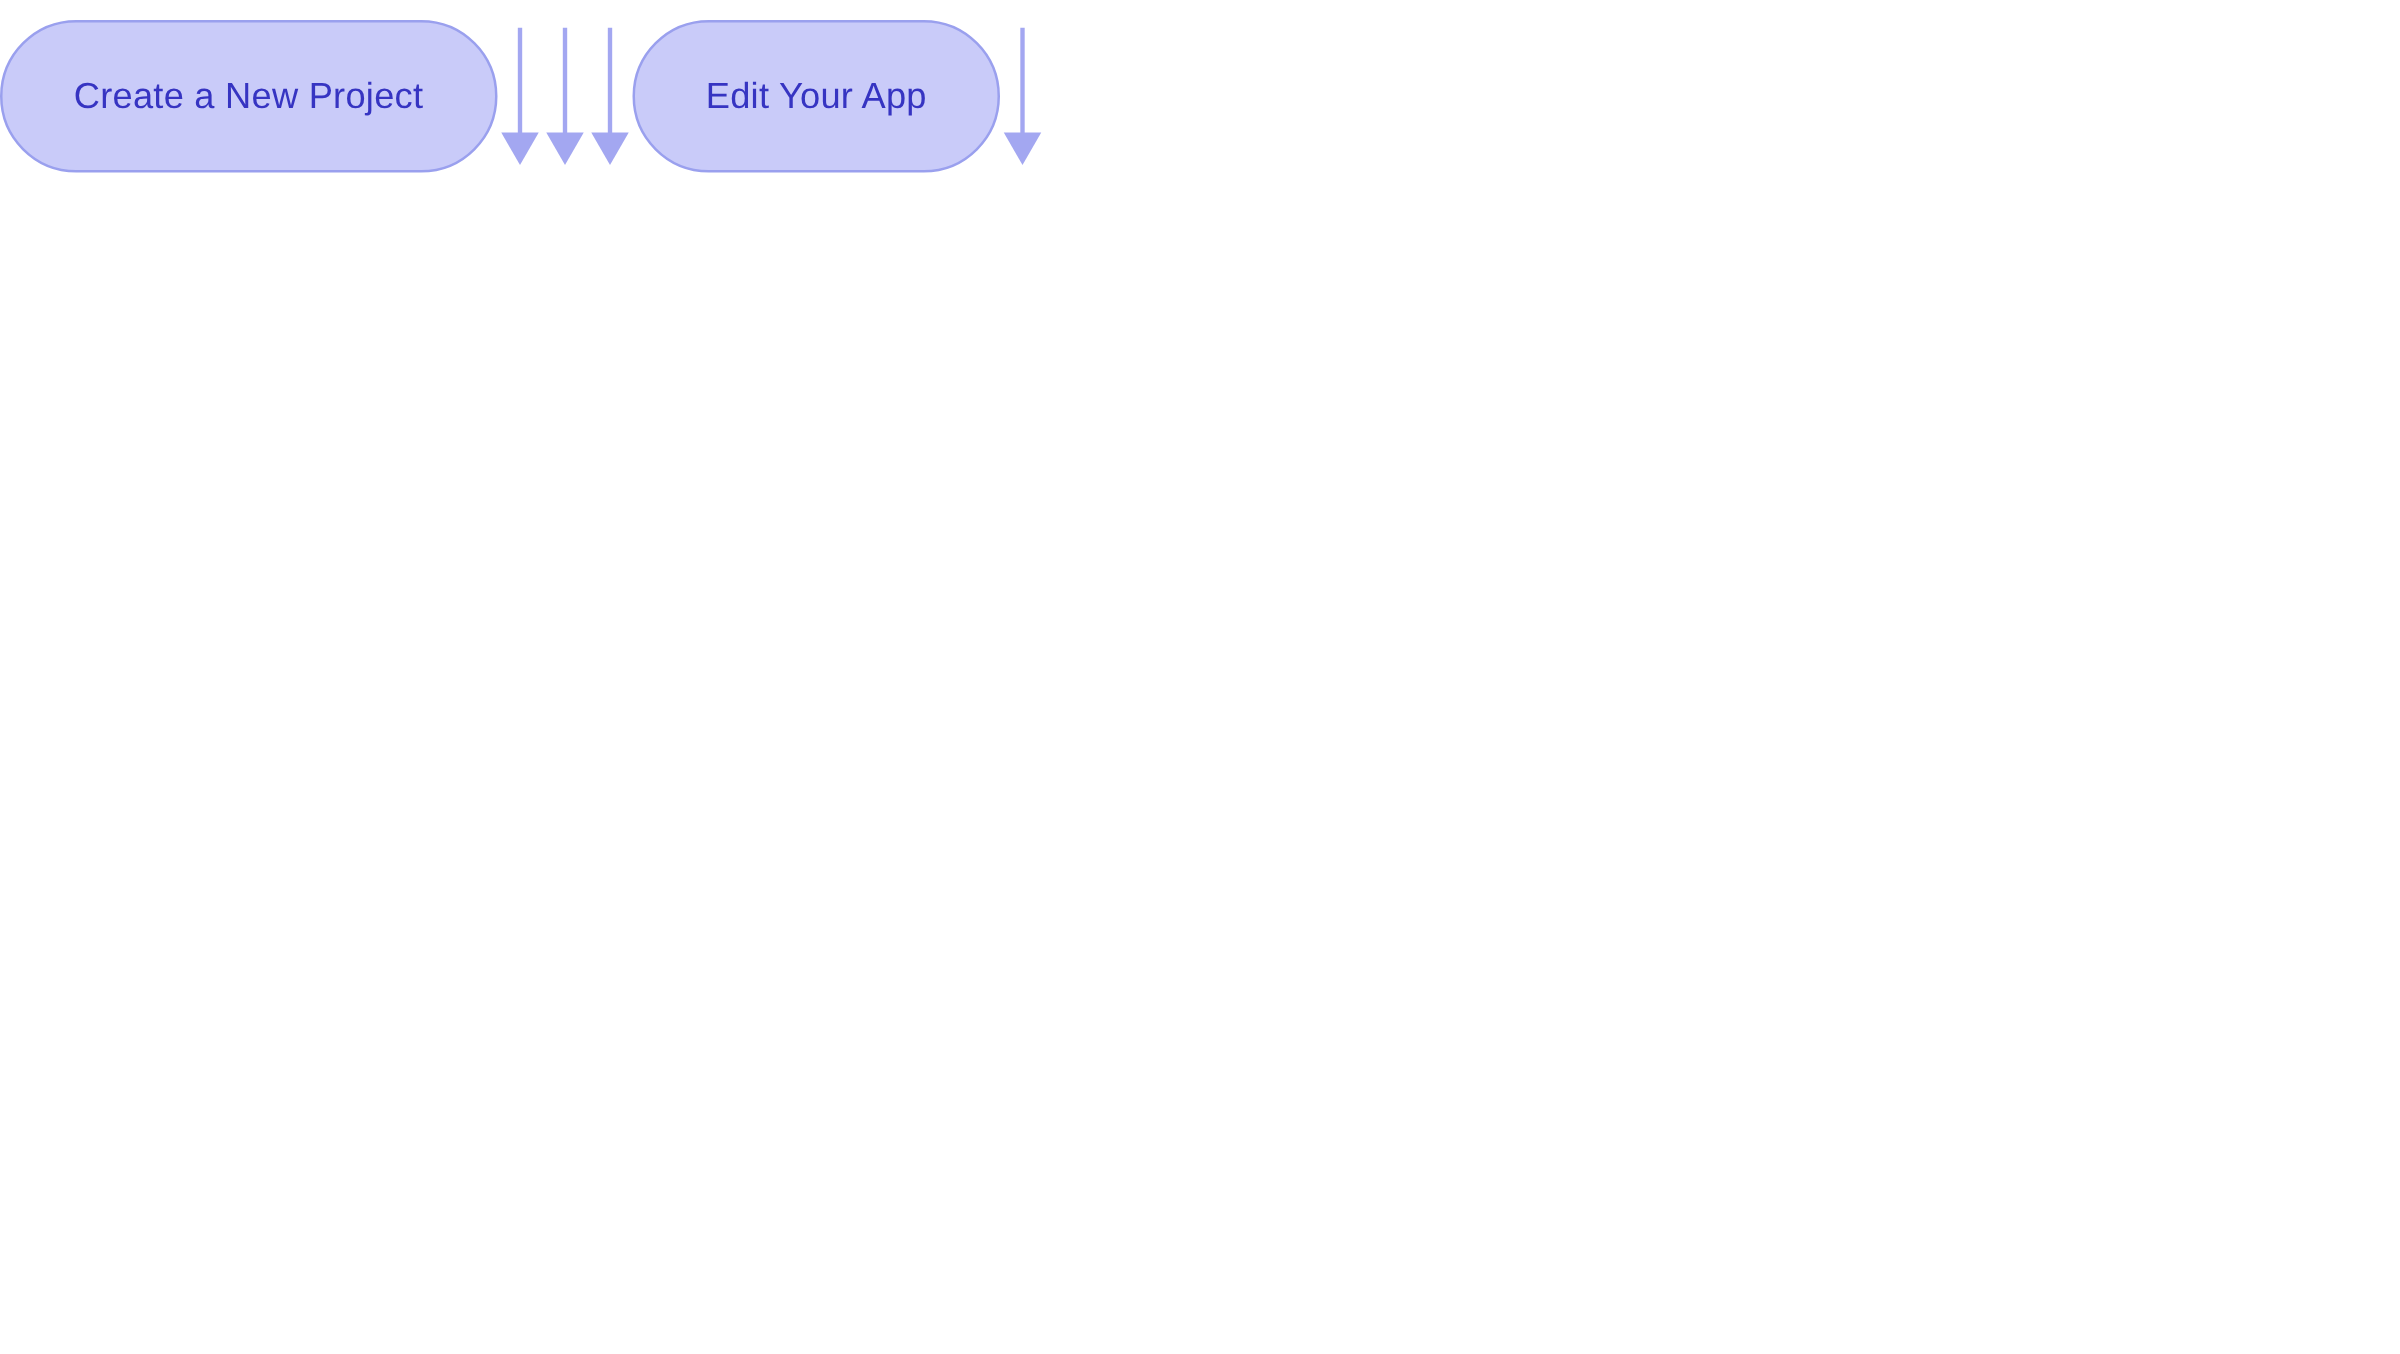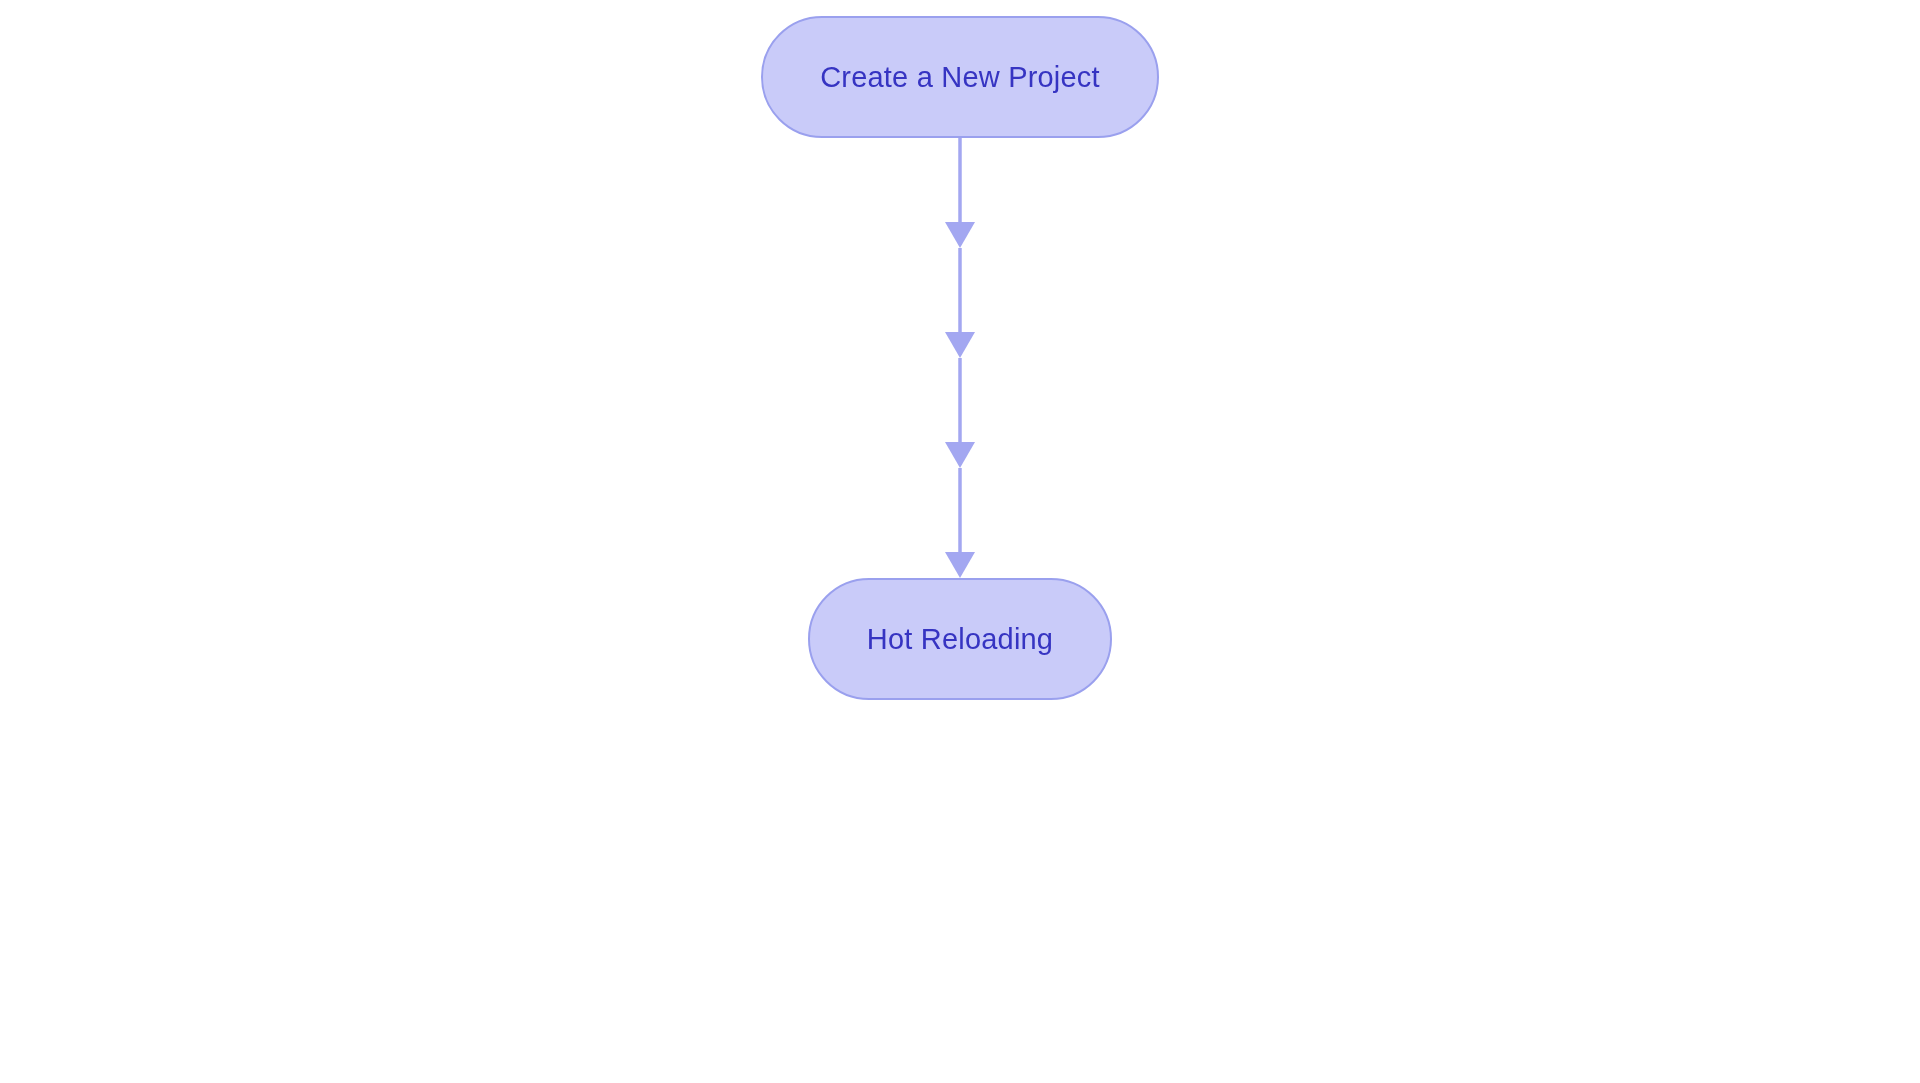"Create a New Project" .flow-column { flex-direction: column -> none }
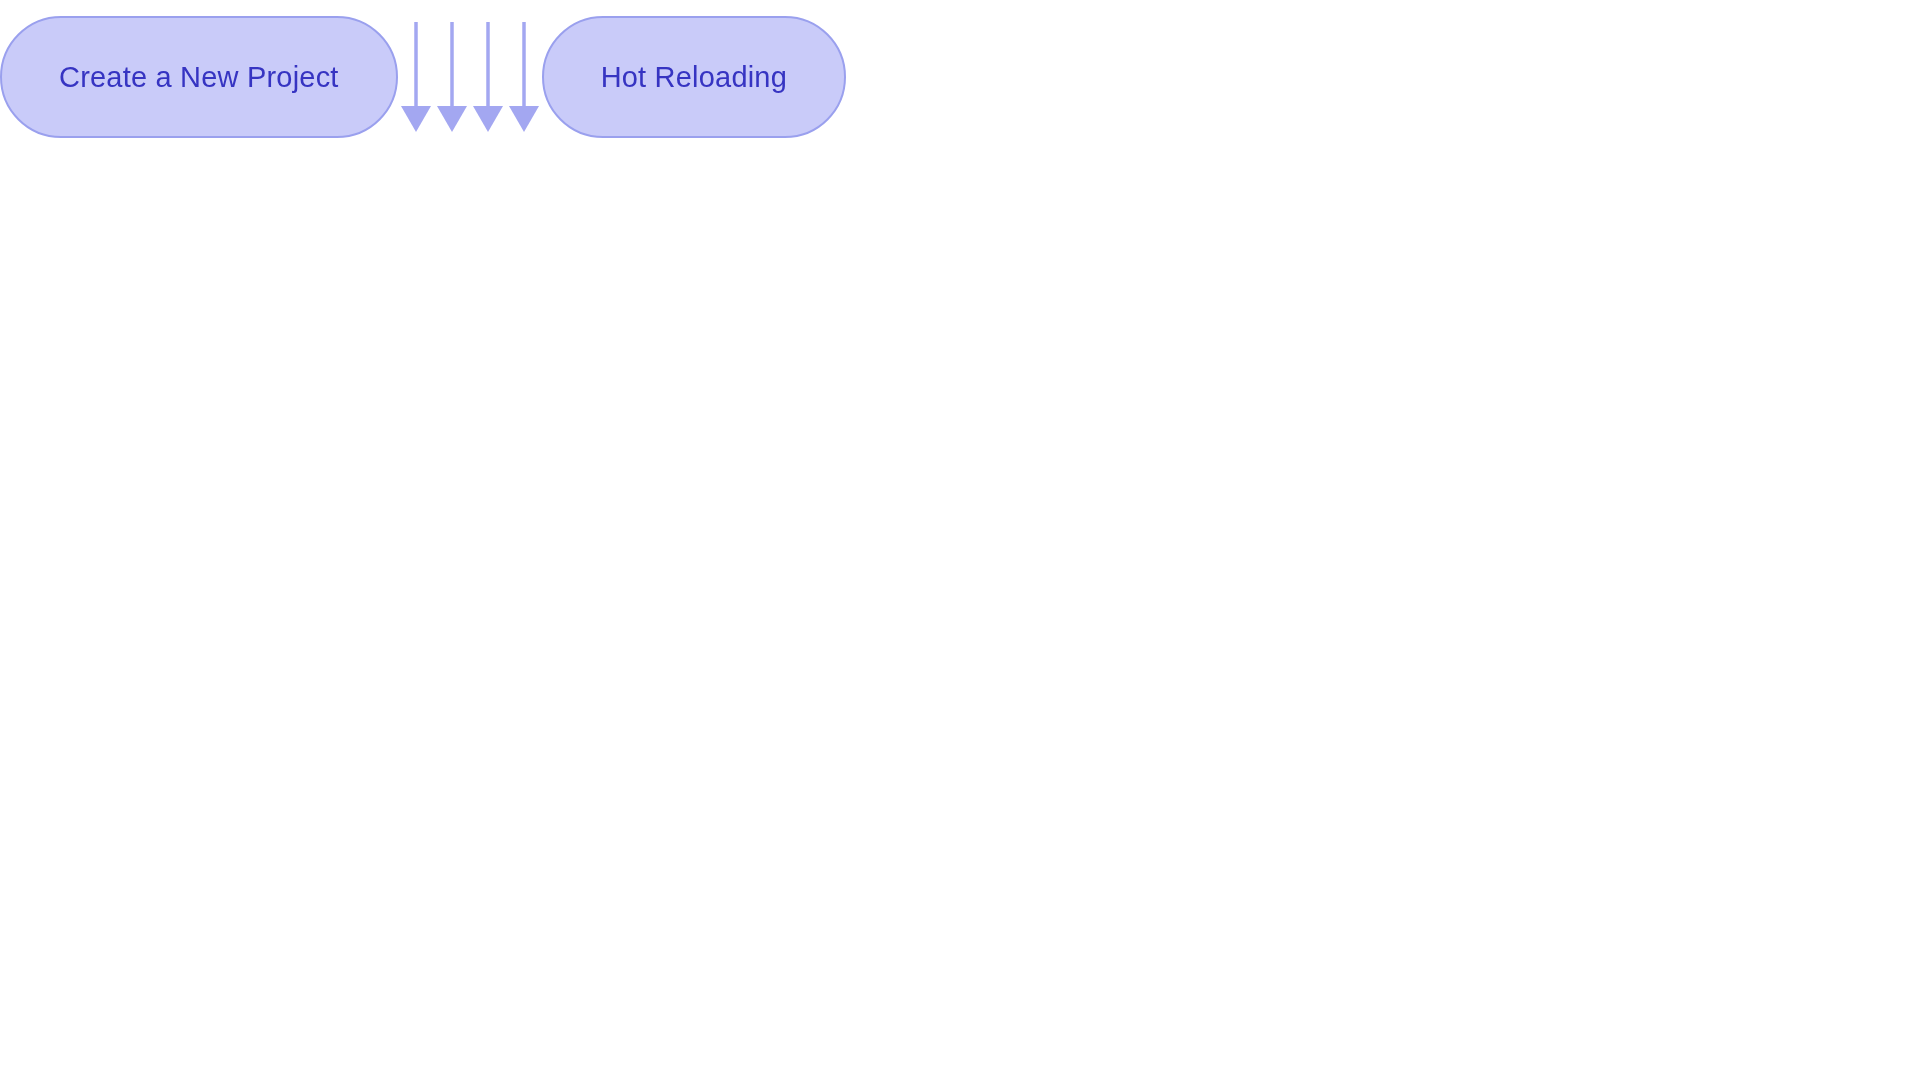"Edit Your App" div.flow-node { html: none -> <div>Edit Your App</div> }
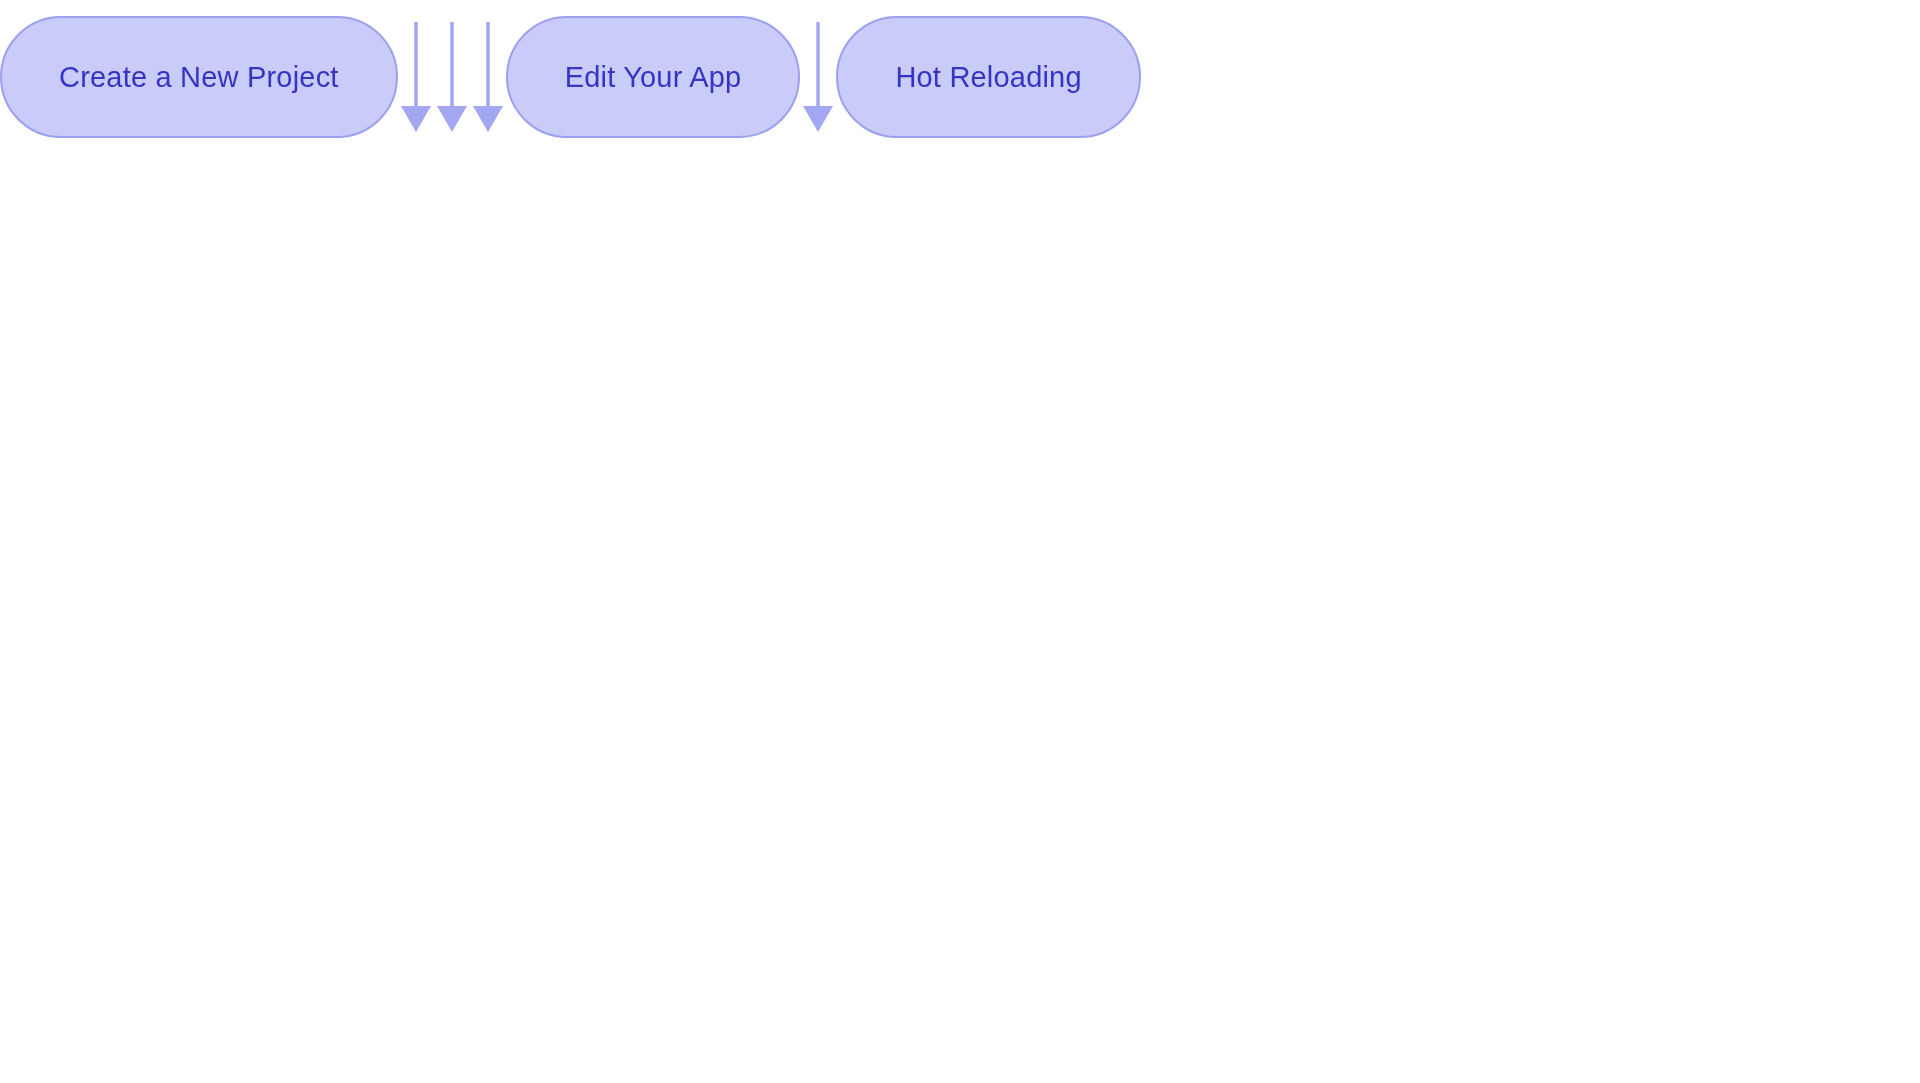"Hot Reloading" div.flow-node { html: <div>Hot Reloading</div> -> none }
